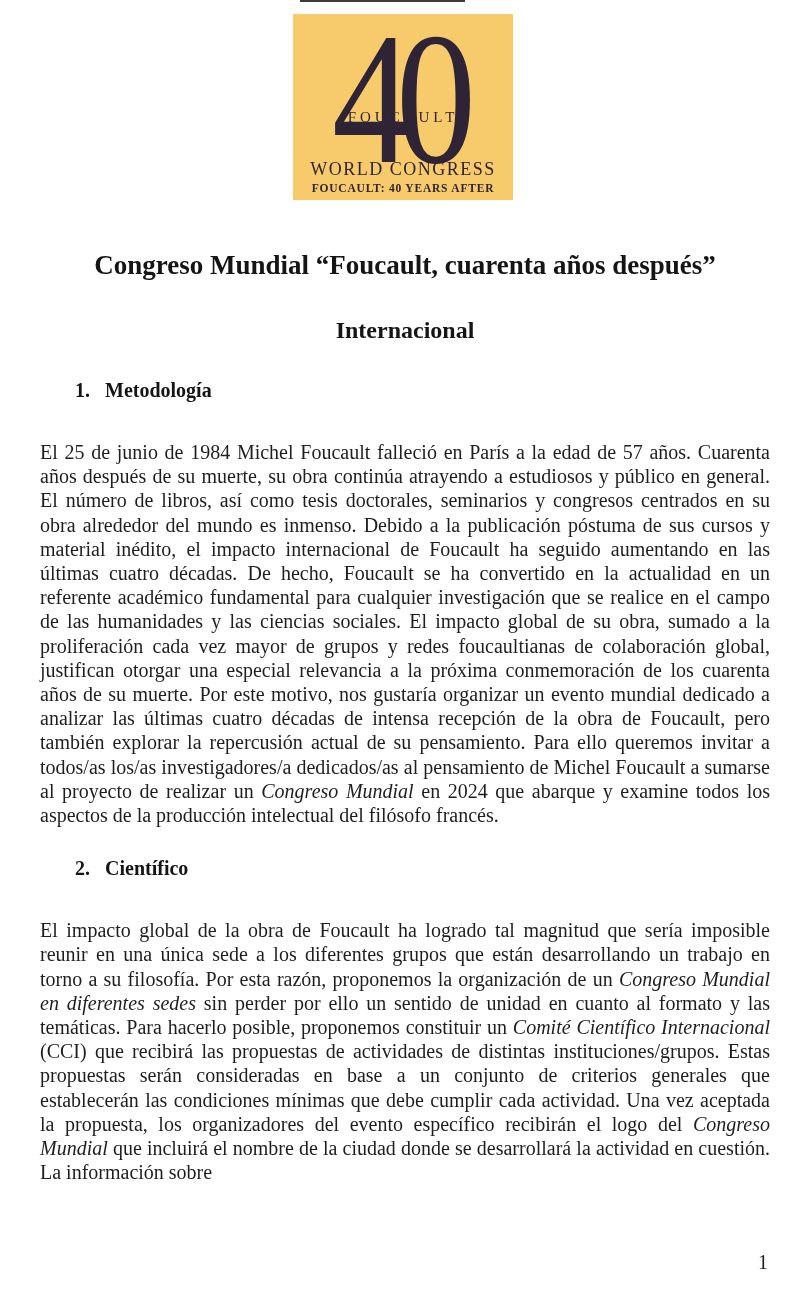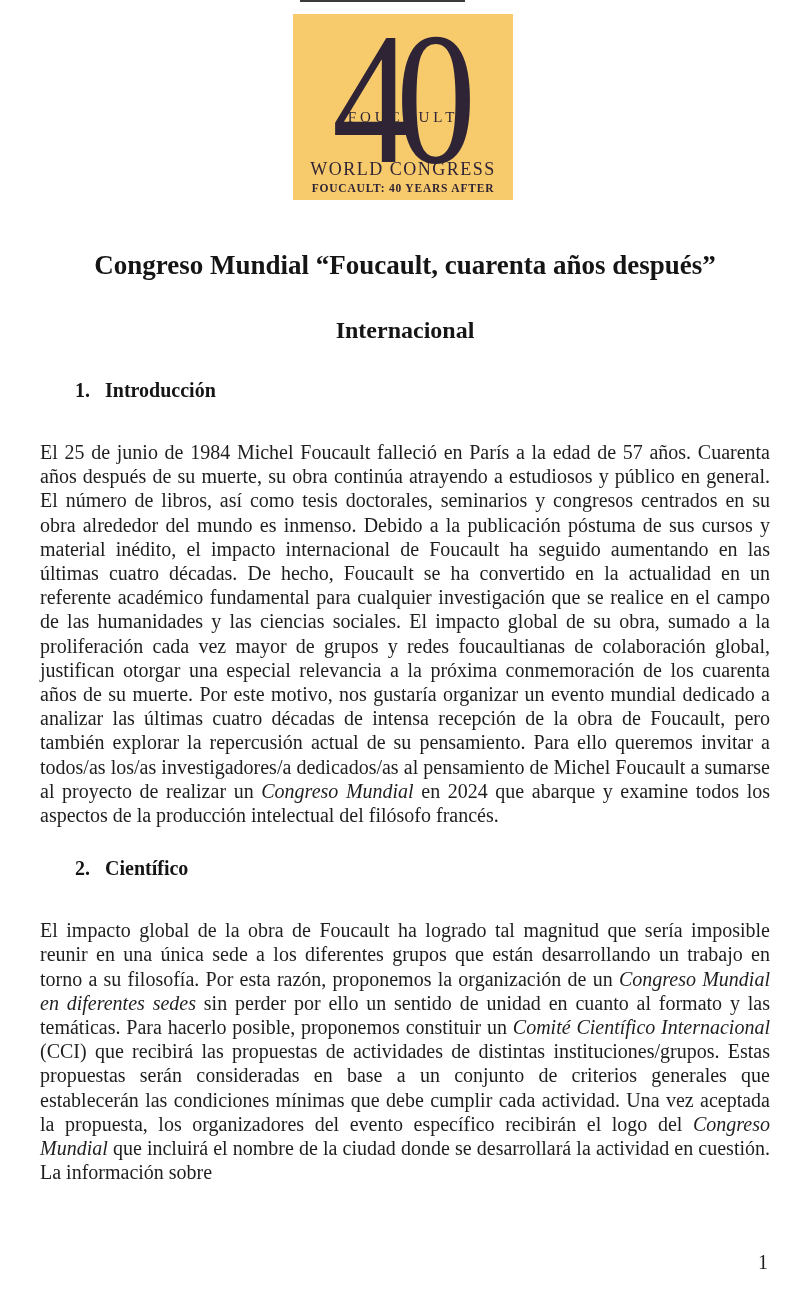"Introducción" span.sec-label { text: Introducción -> Metodología }
